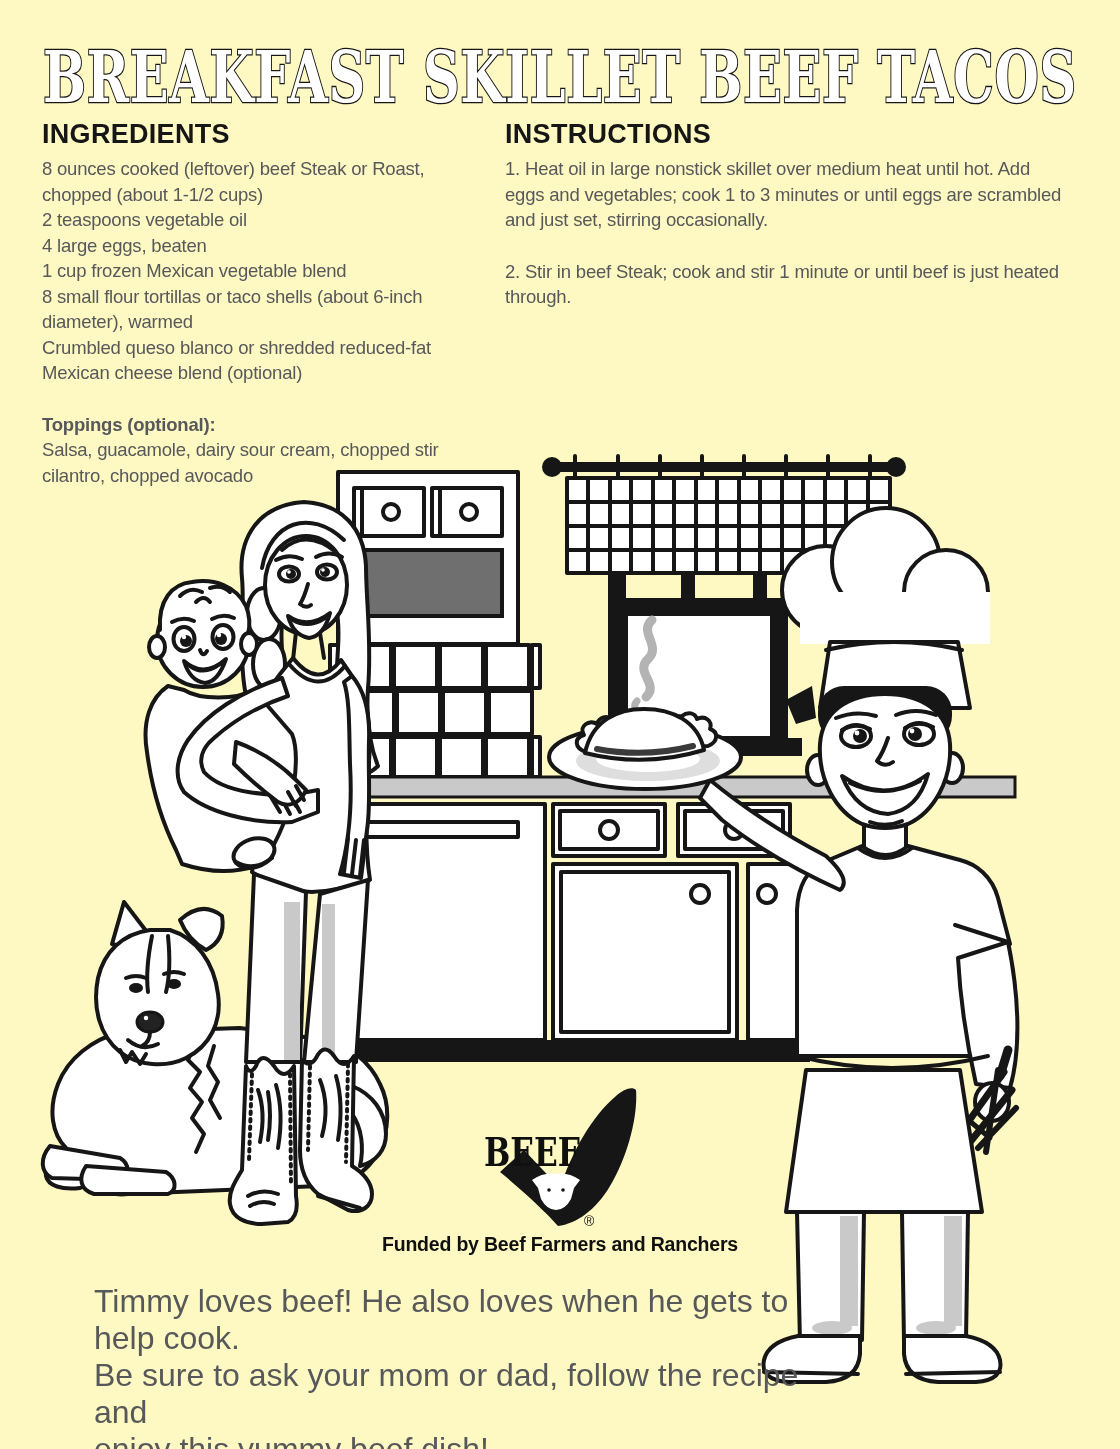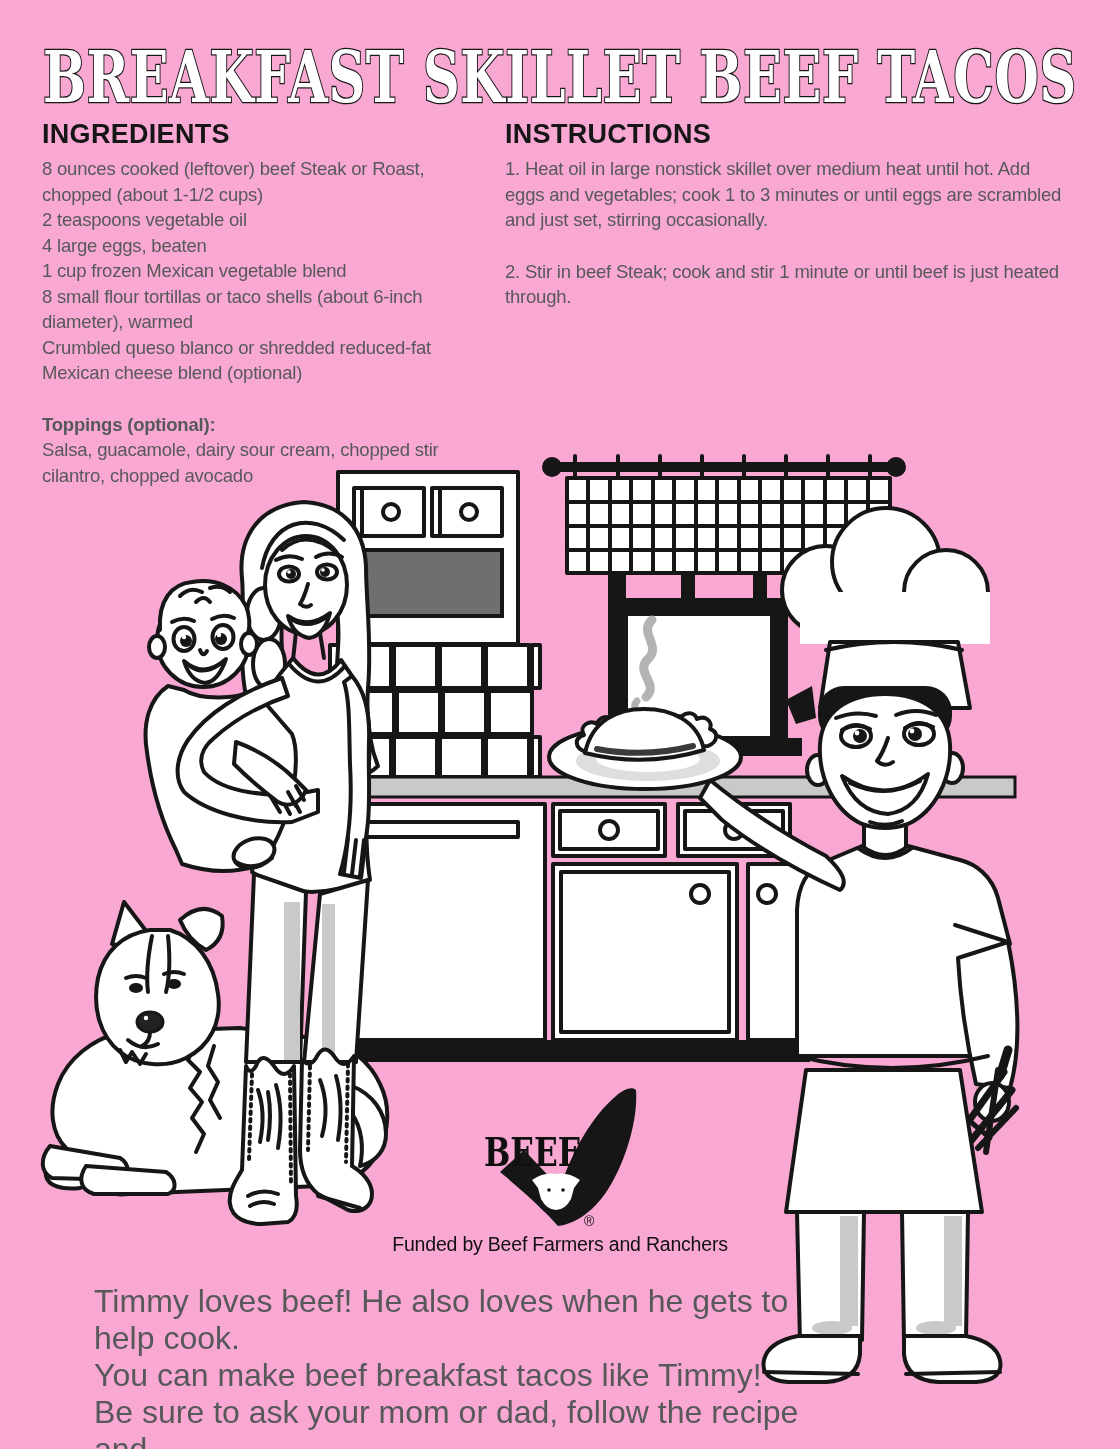"BREAKFAST SKILLET BEEF TACOS" .page { background: #f9a8d4 -> #fef9c3 }
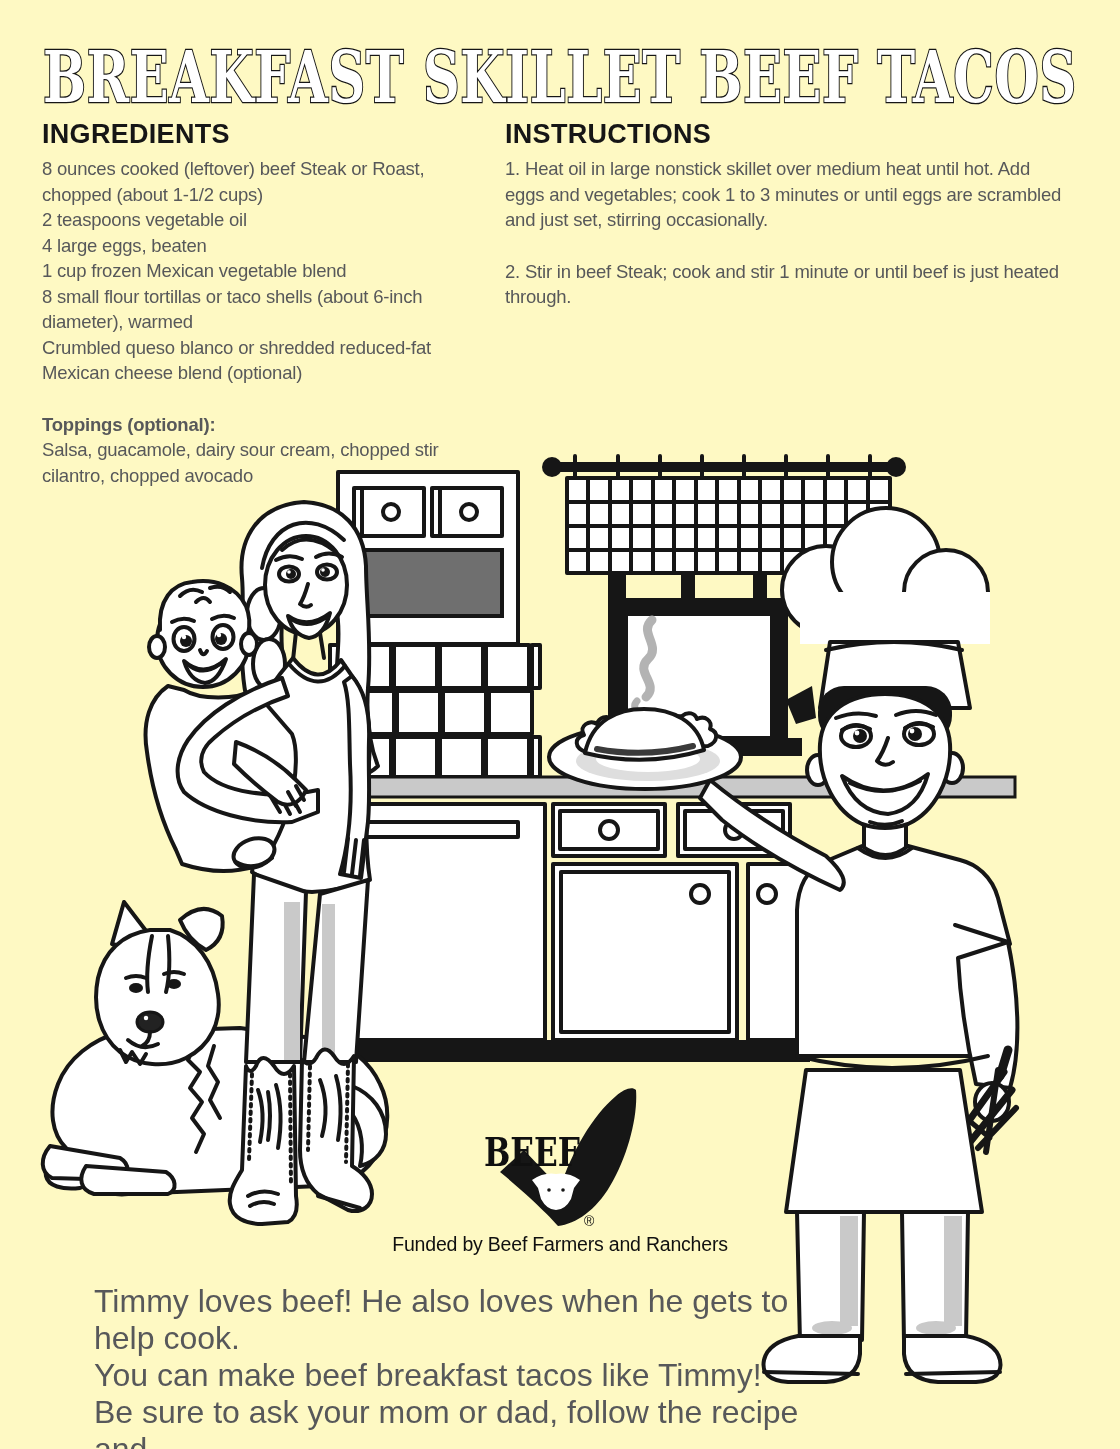"Funded by Beef Farmers and" .funded { font-weight: normal -> bold }
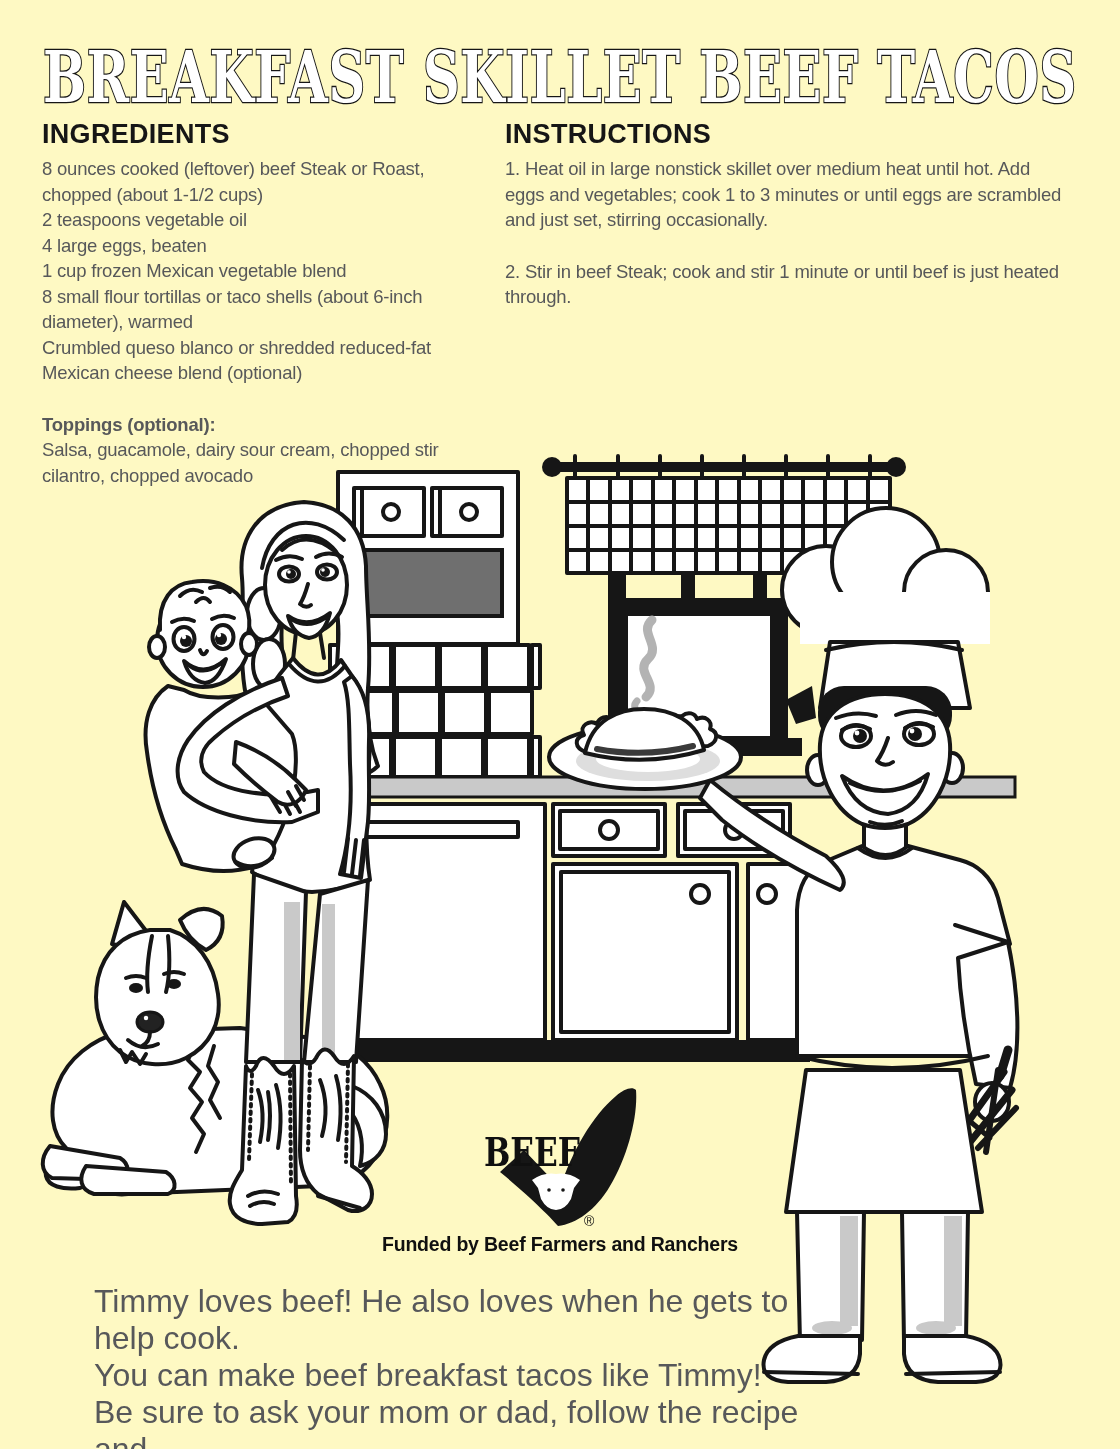"You can make beef breakfast" div { html: <div>You can make beef breakfast tacos like Timmy!</div> -> none }
